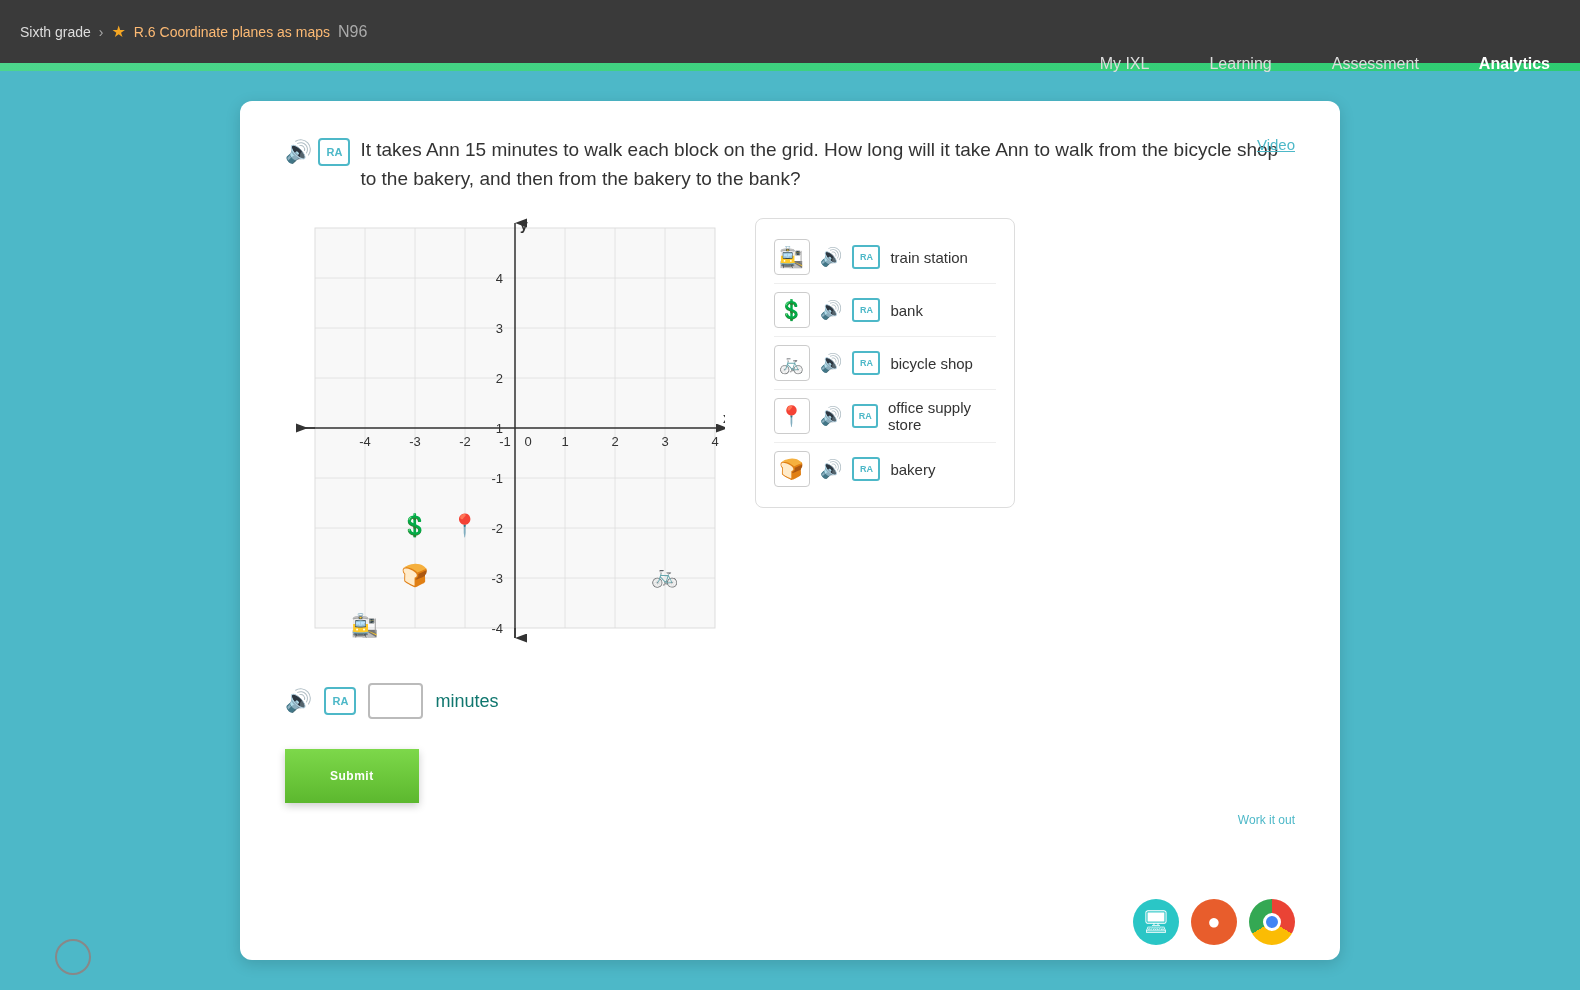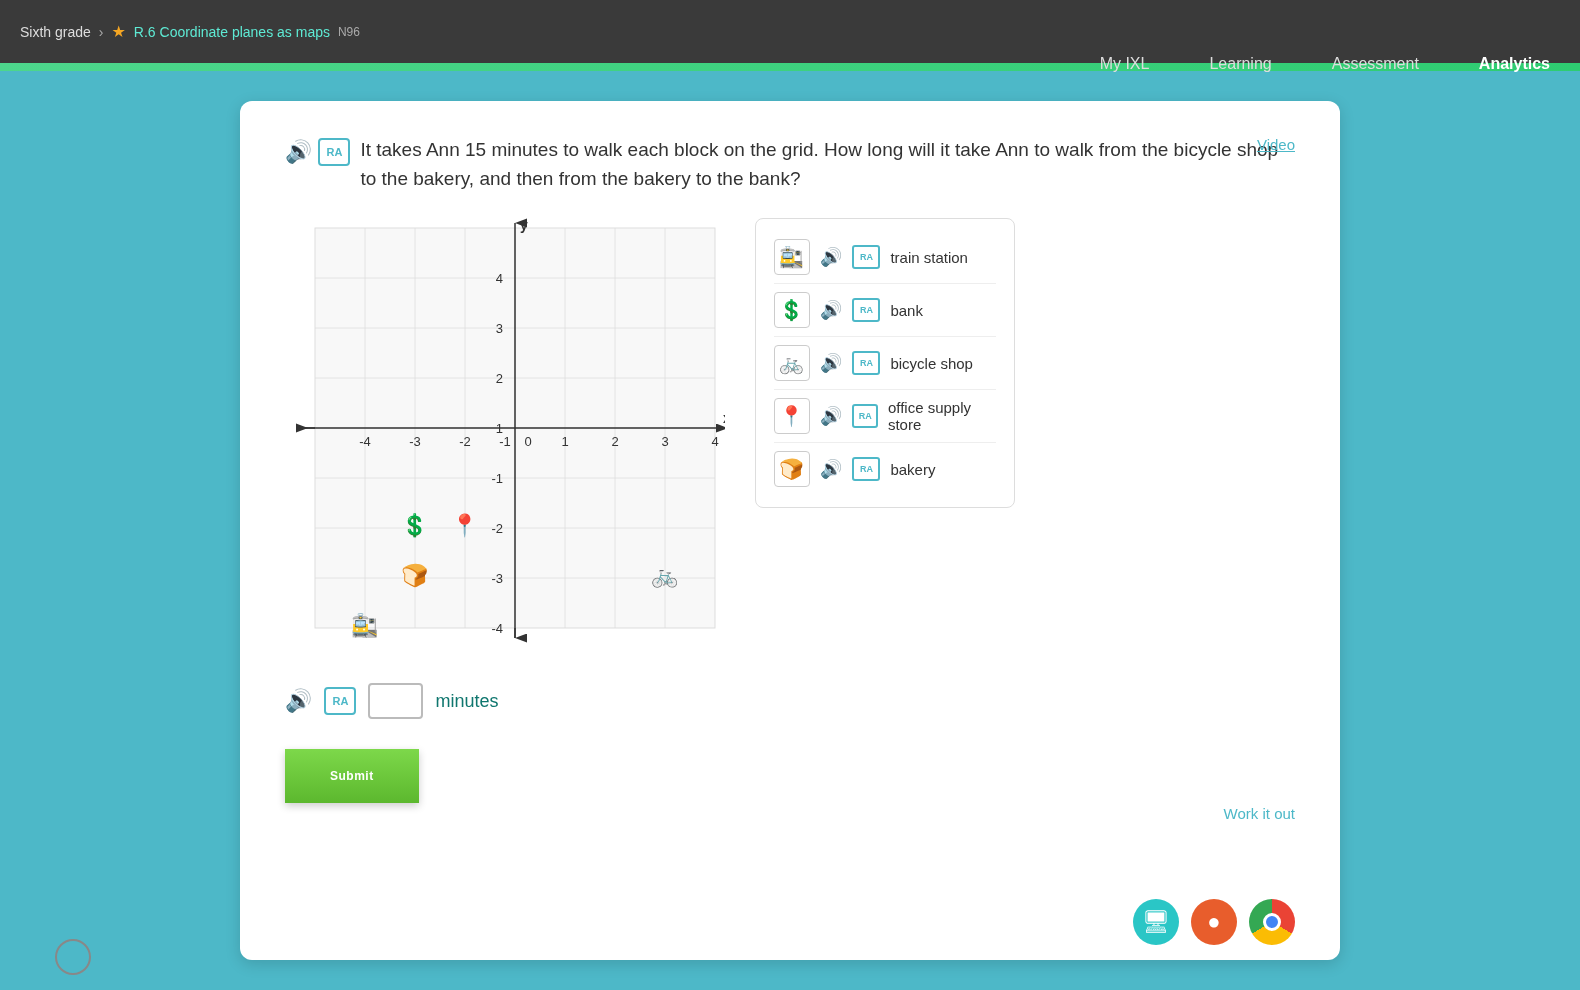"R.6 Coordinate planes as maps" .nav-breadcrumb .skill { color: #5eead4 -> #fdba74 }
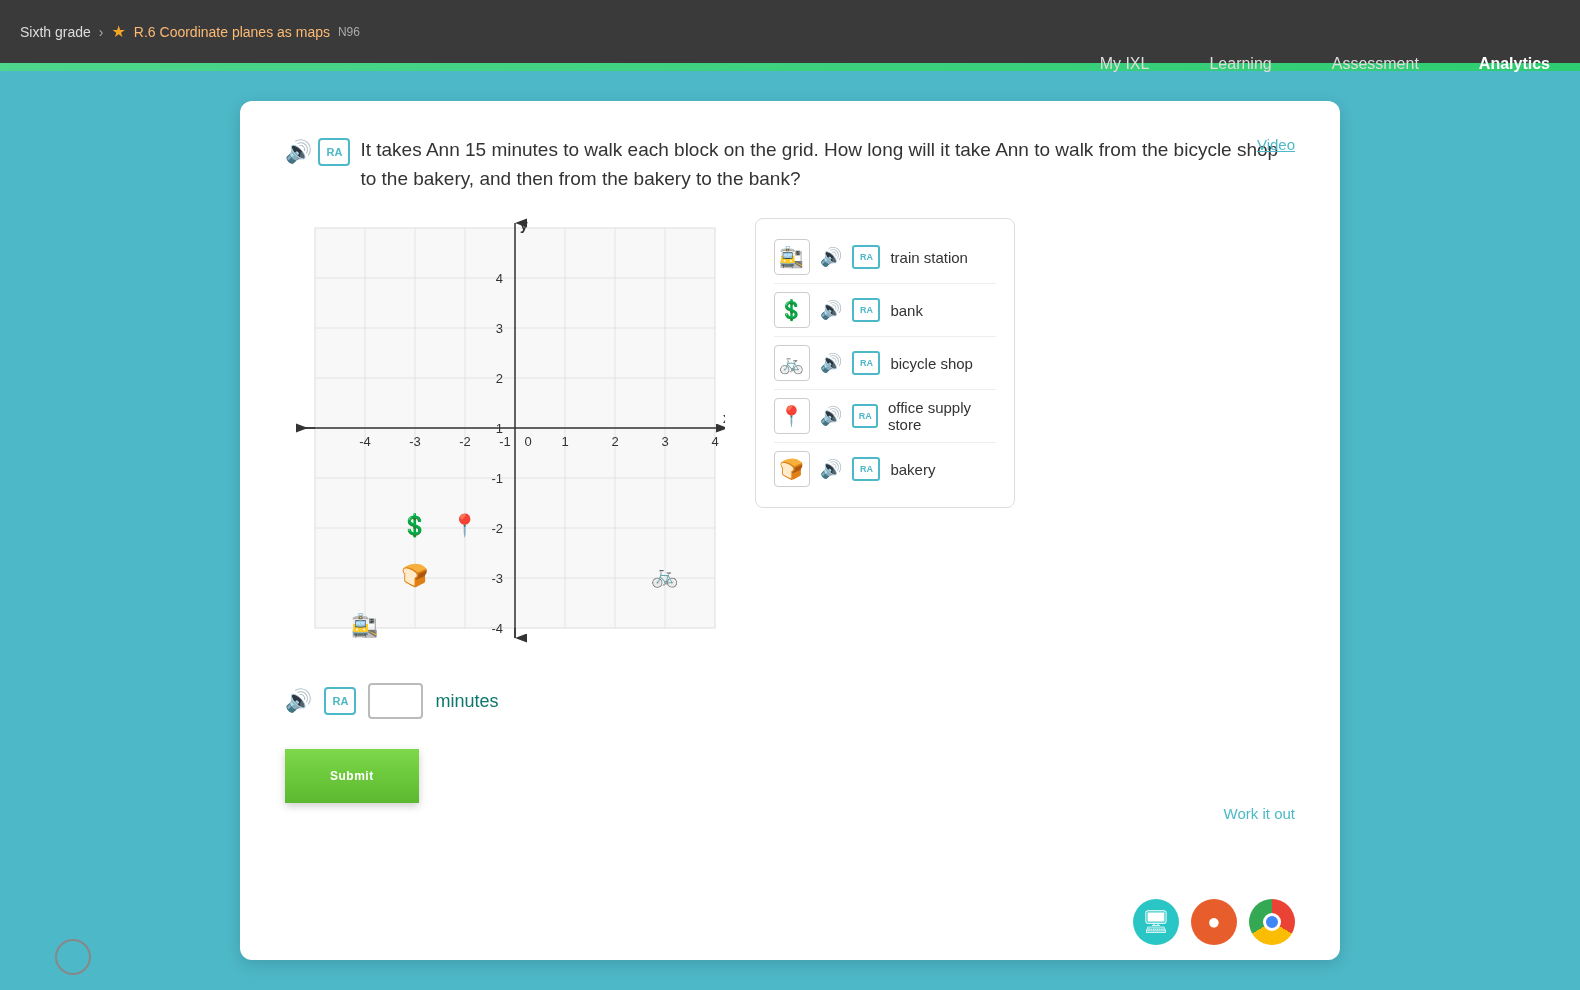"N96" .nav-breadcrumb .skill-id { font-size: 12px -> 16px }
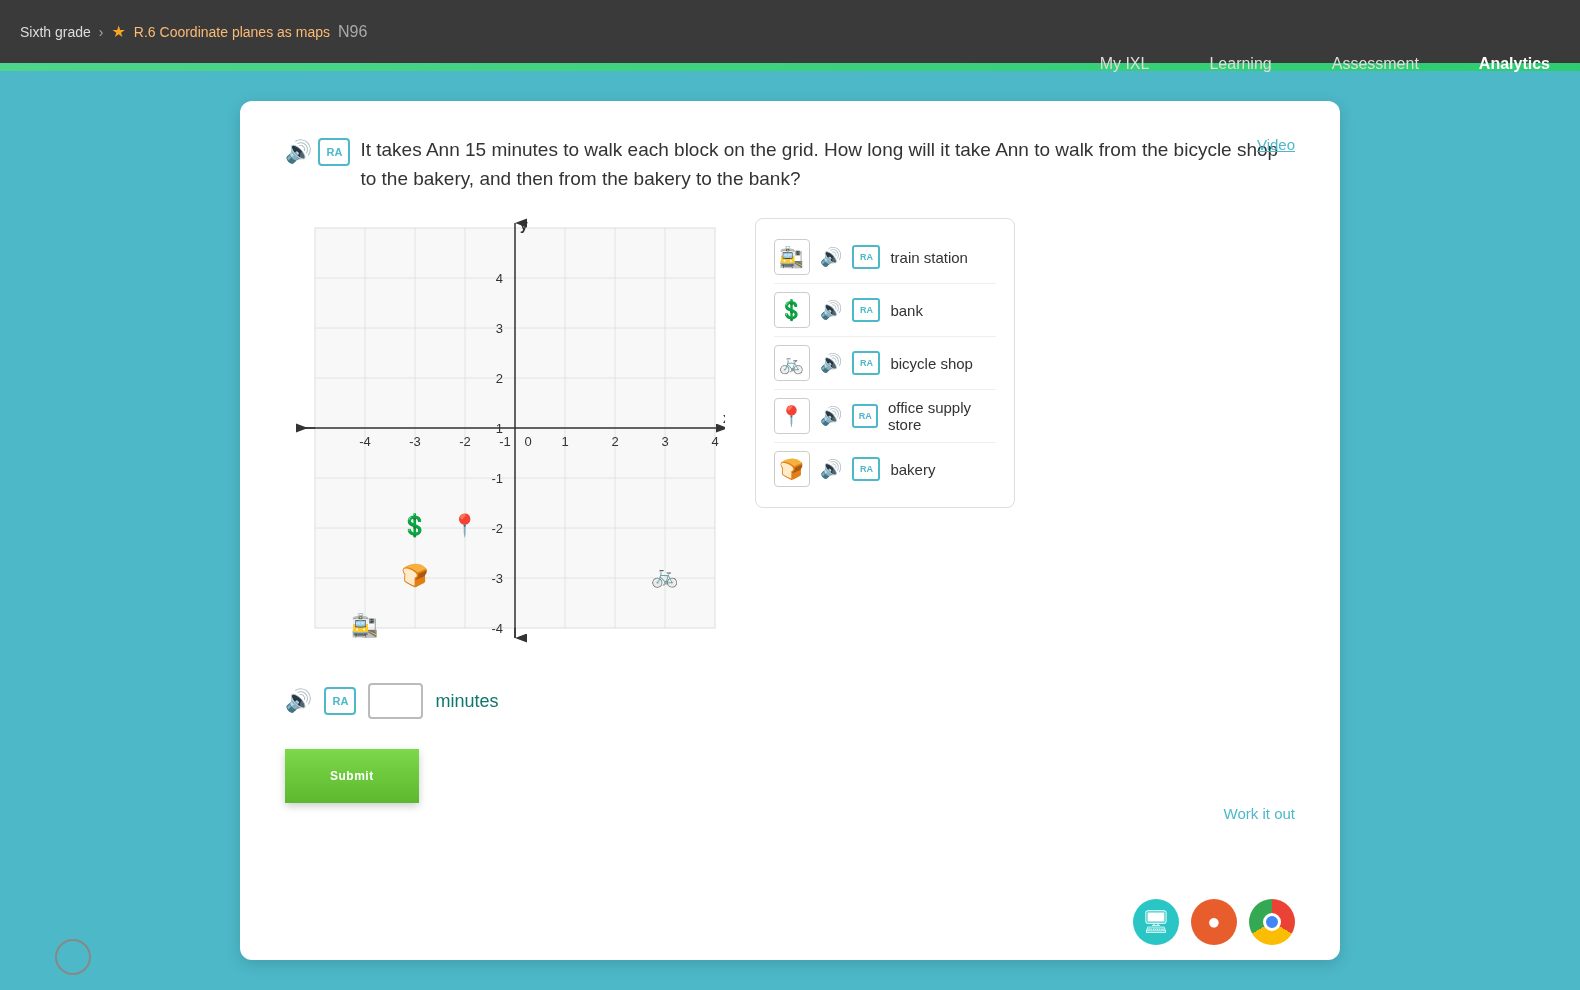"Work it out" .work-it-out { font-size: 15px -> 12px; margin-top: 2px -> 10px }
